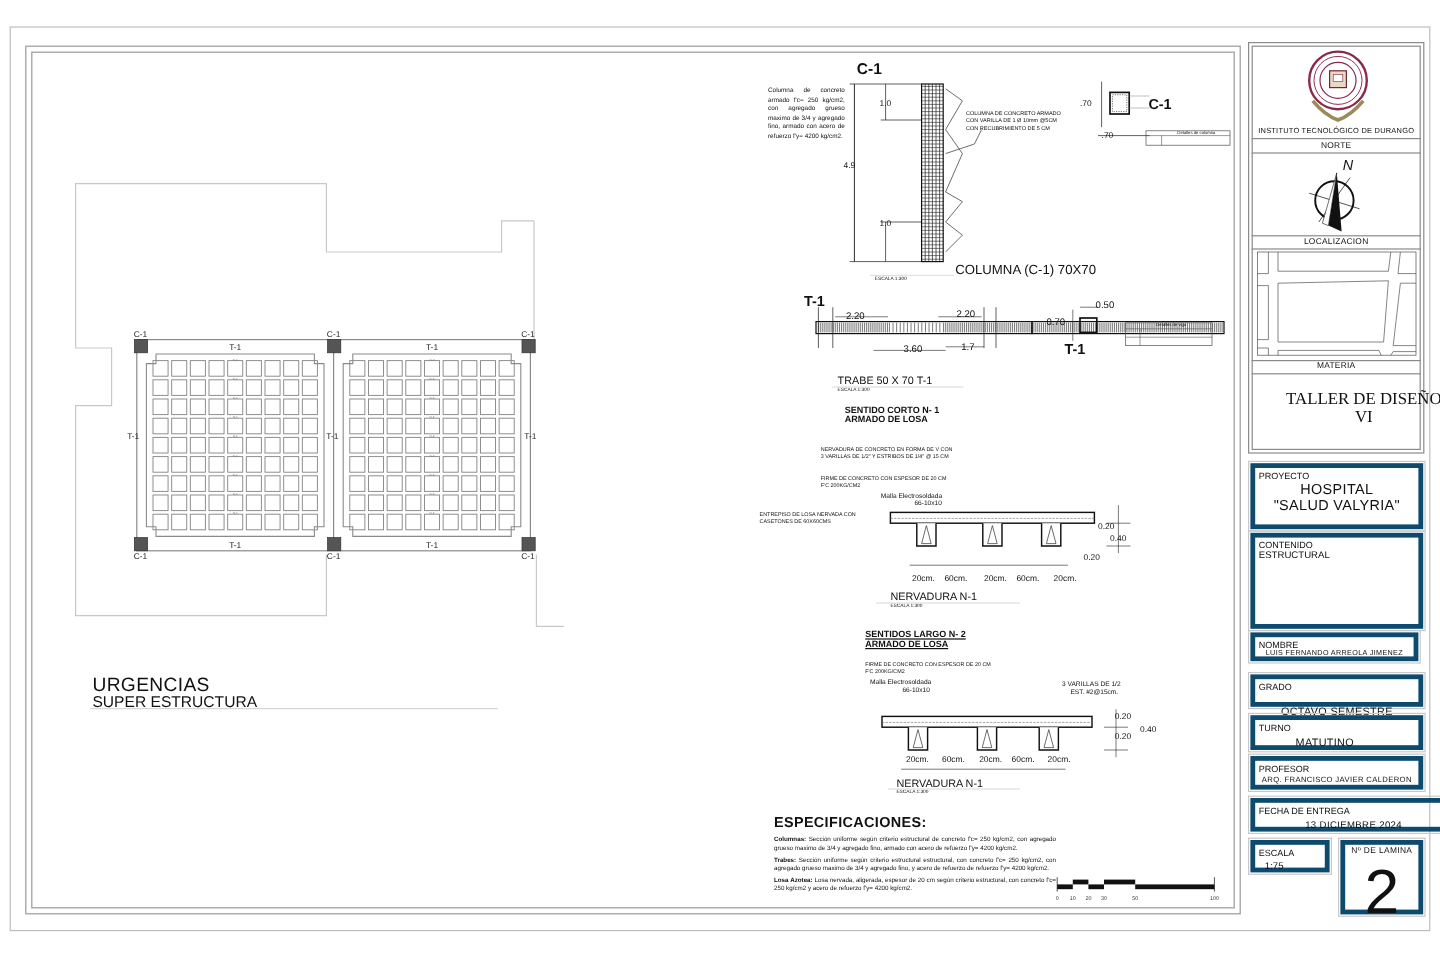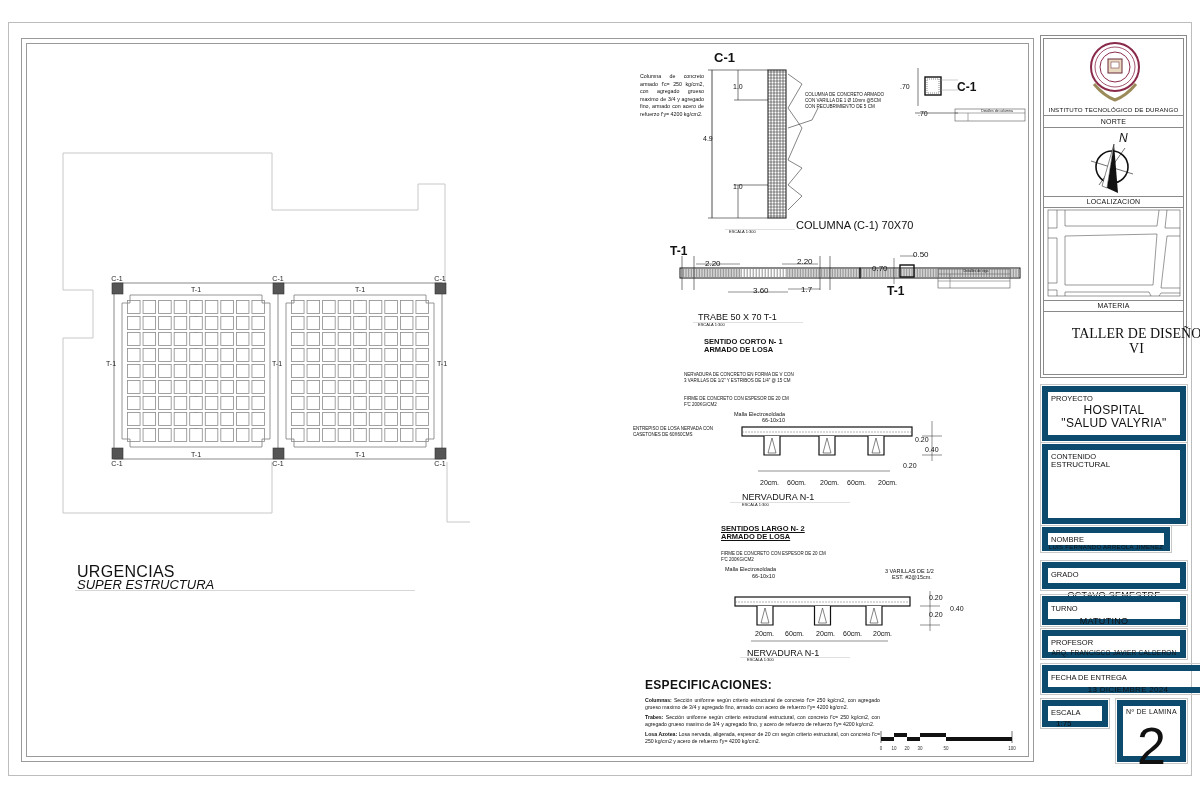"PROYECTO" .box { border: 6px solid #0c4a6e -> 4px solid #0c4a6e }
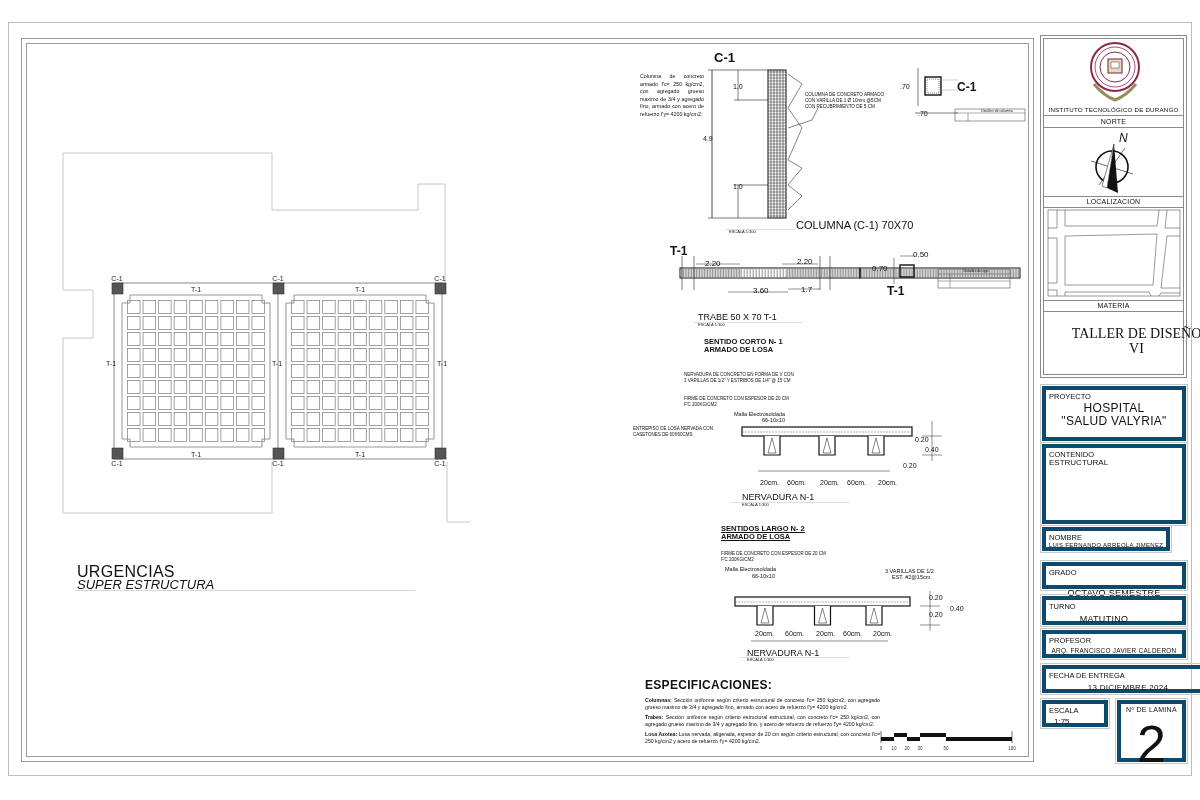"NOMBRE" div.abs { width: 128px -> 140px }
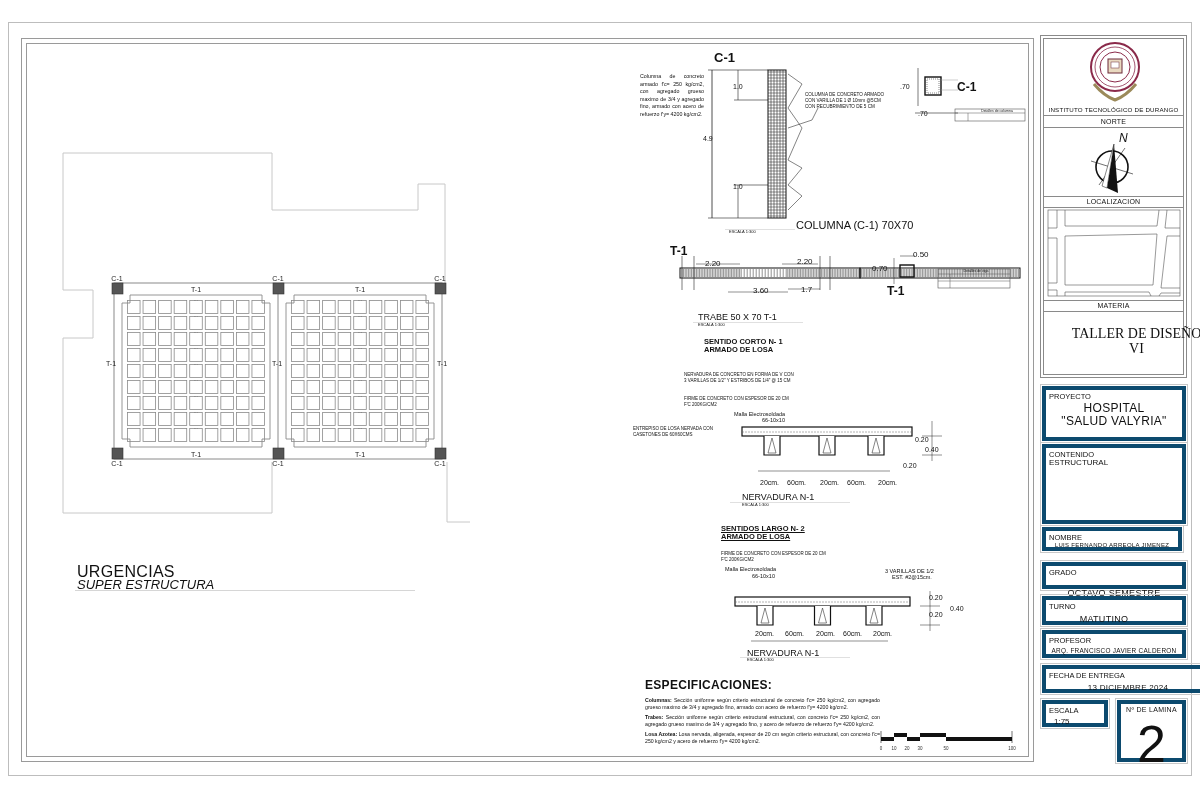"SUPER ESTRUCTURA" .title-sub { font-style: italic -> none }
